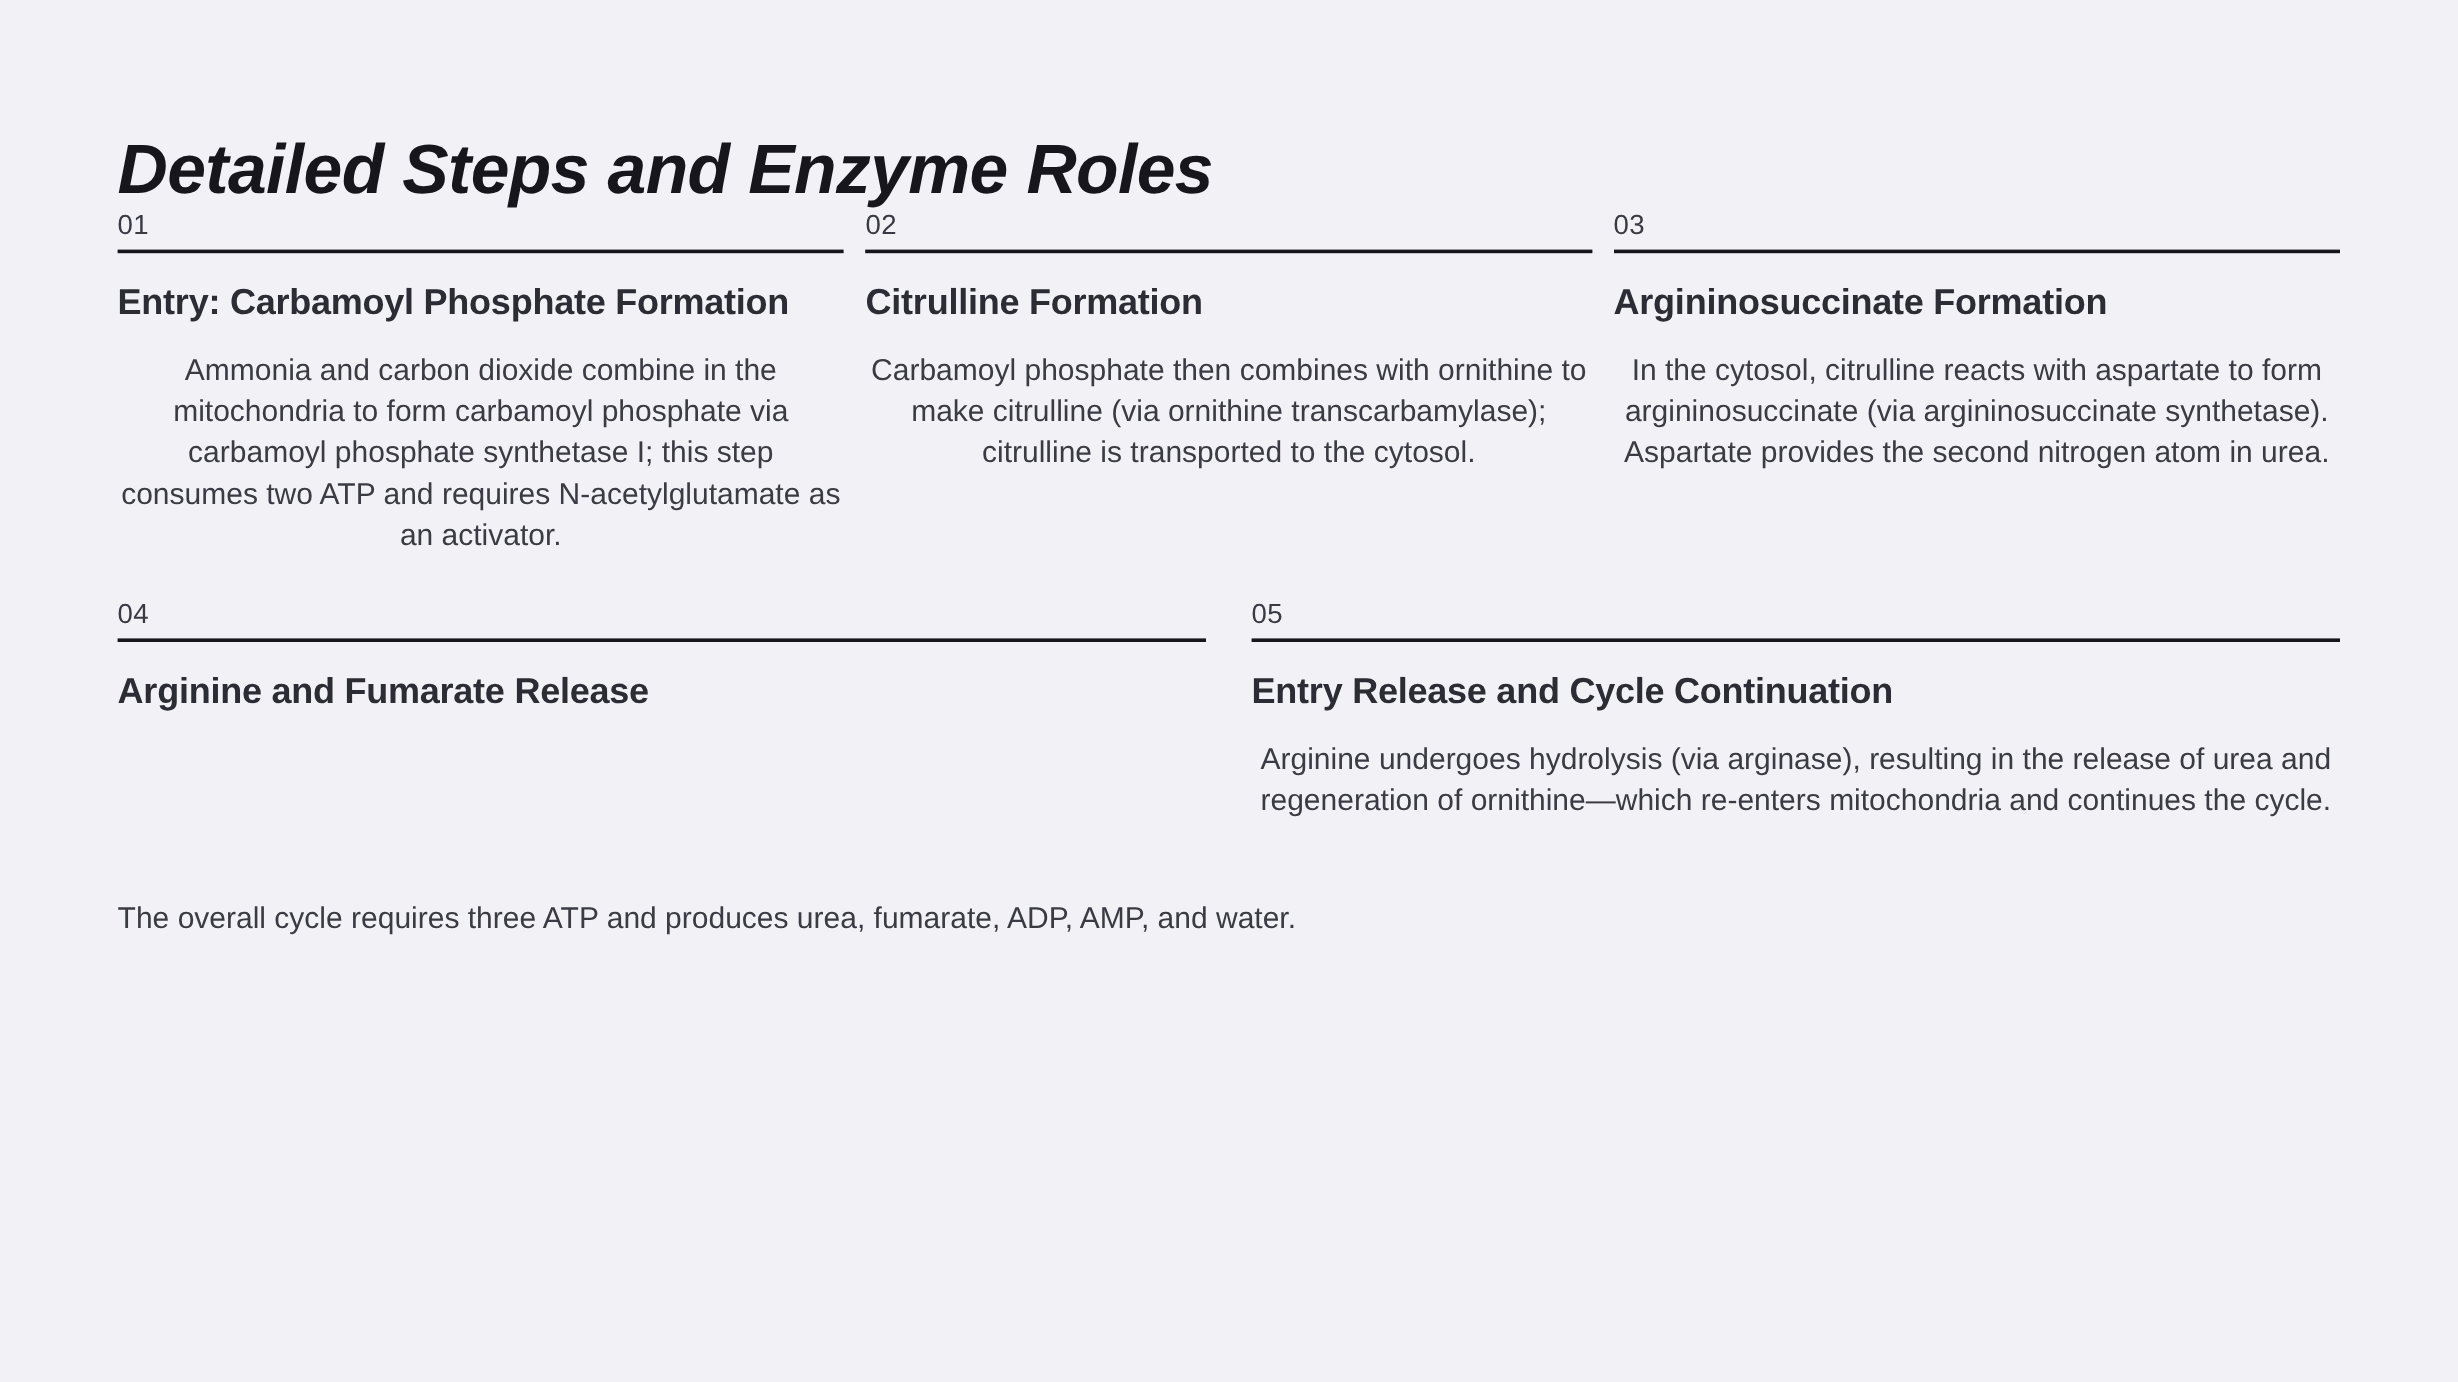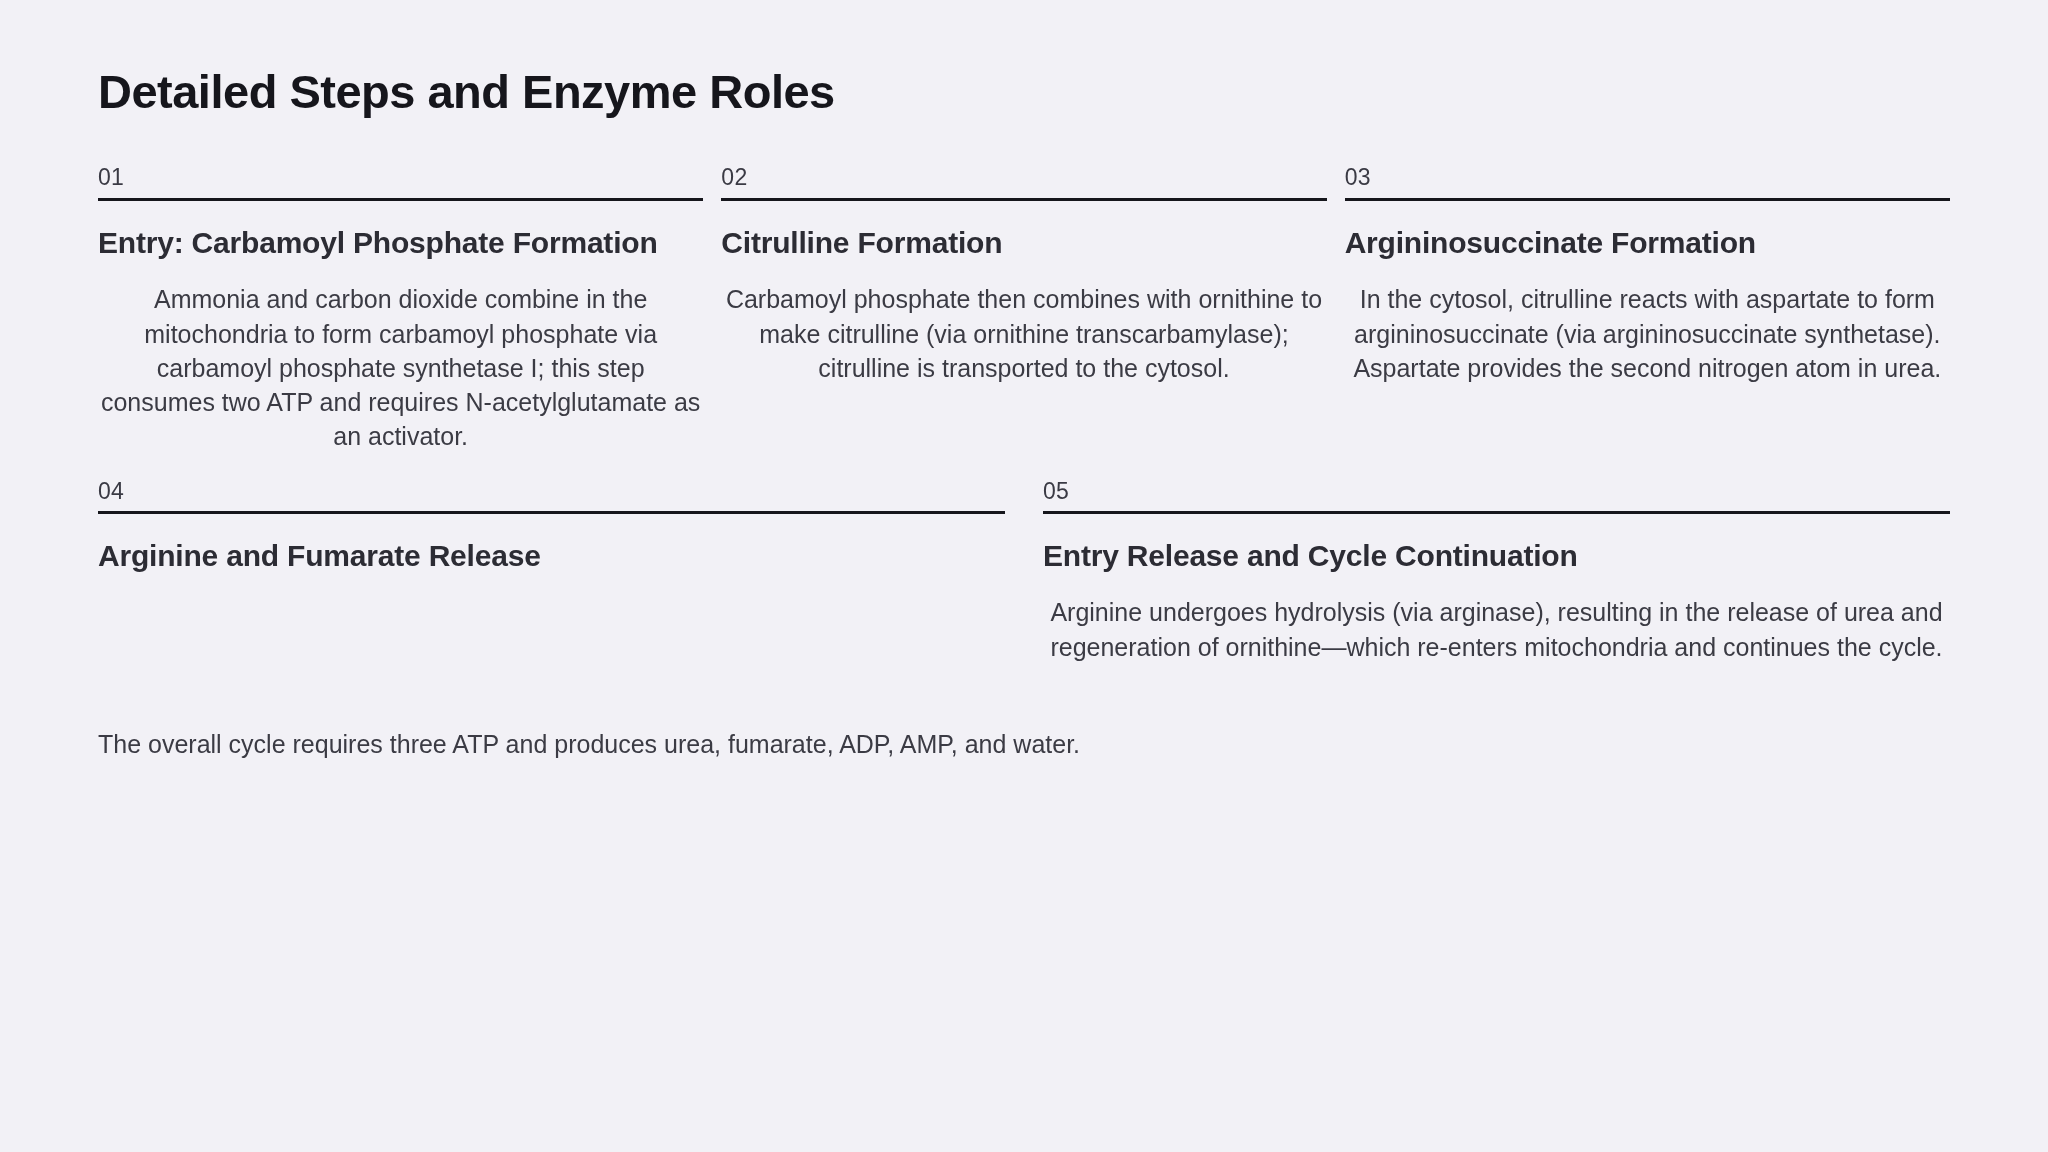"Detailed Steps and Enzyme Roles" .page-title { font-size: 47px -> 58px; font-style: none -> italic; padding-top: 67px -> 112px }
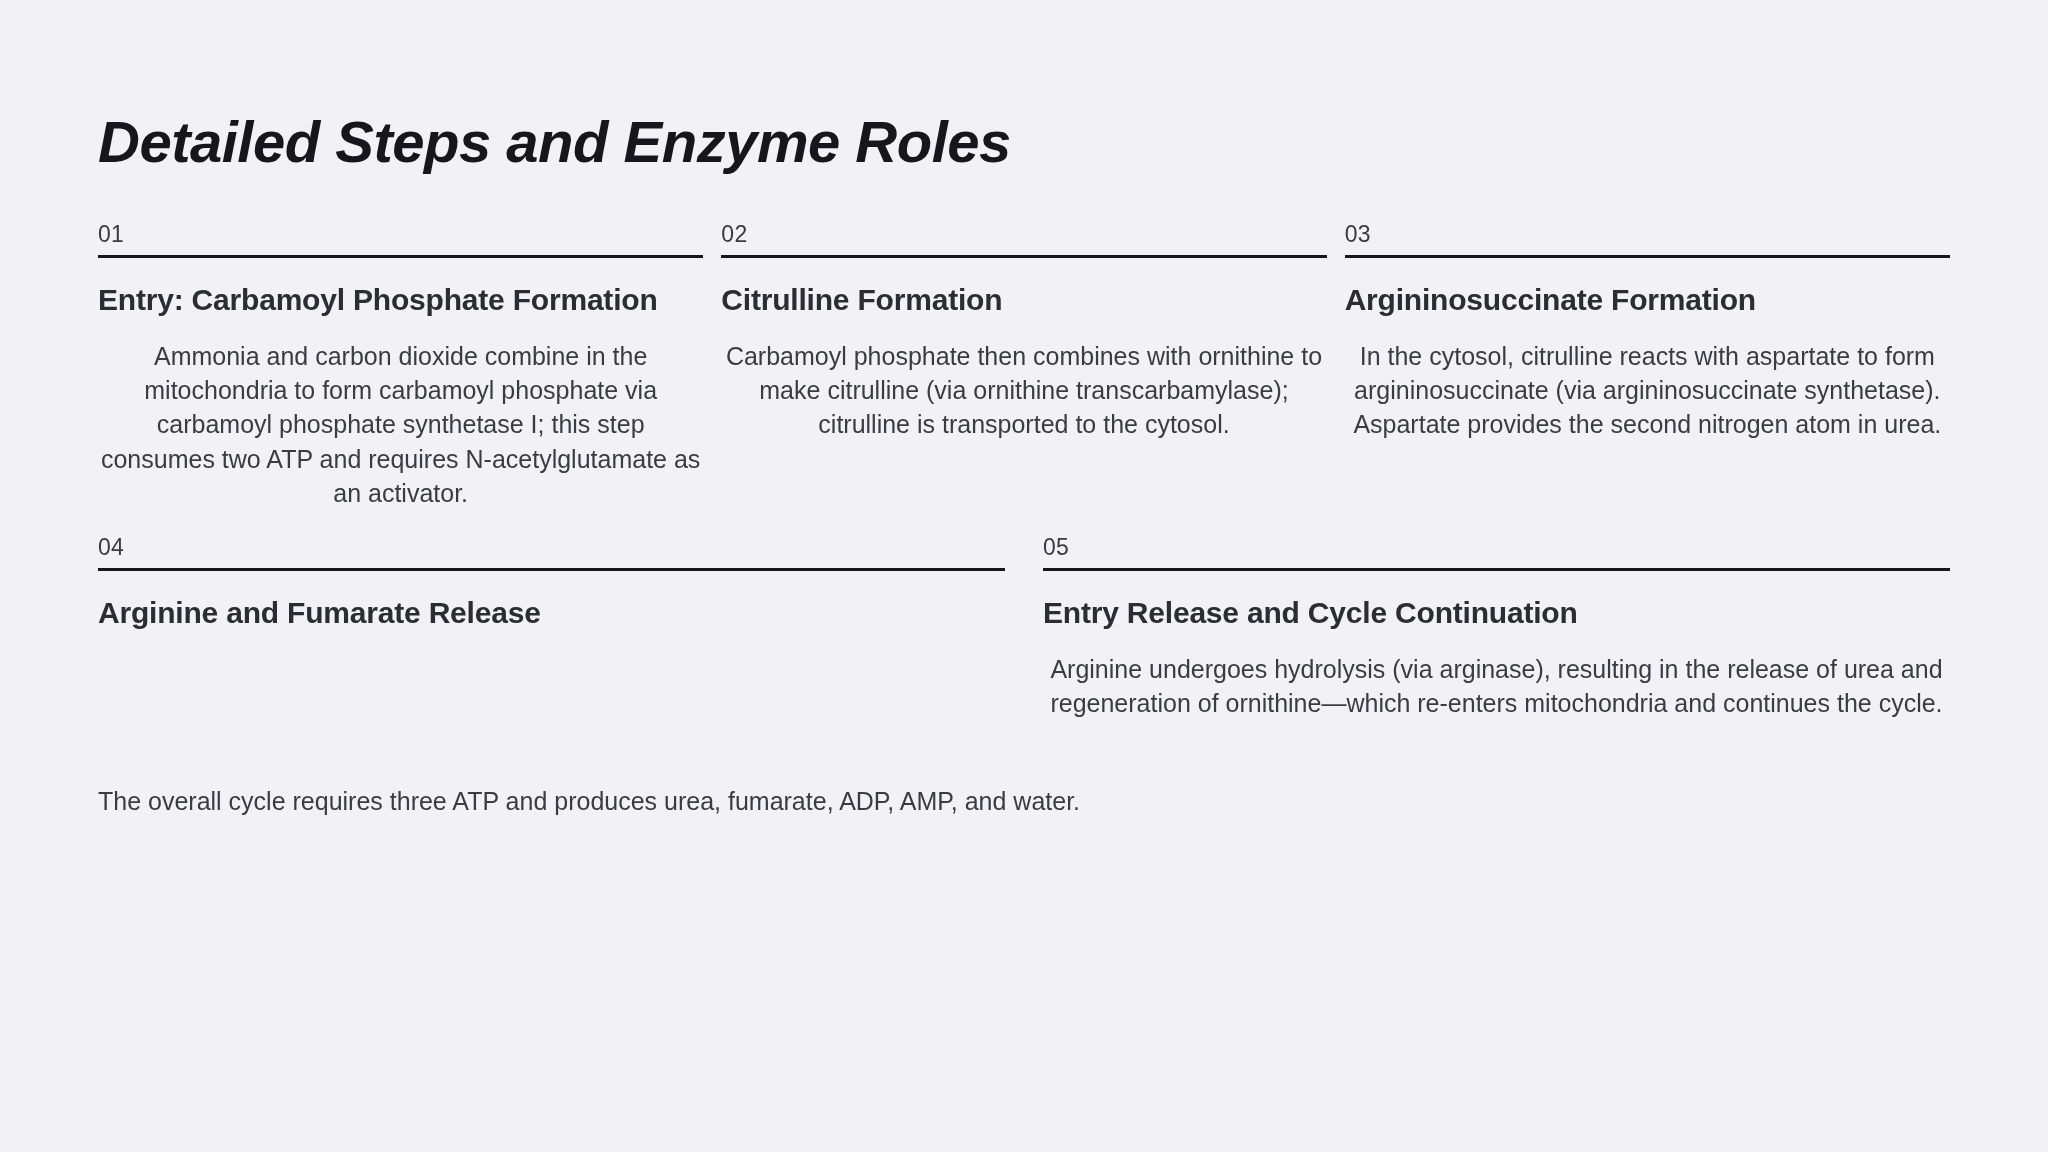"01" .steps-grid { margin-top: 47px -> none }
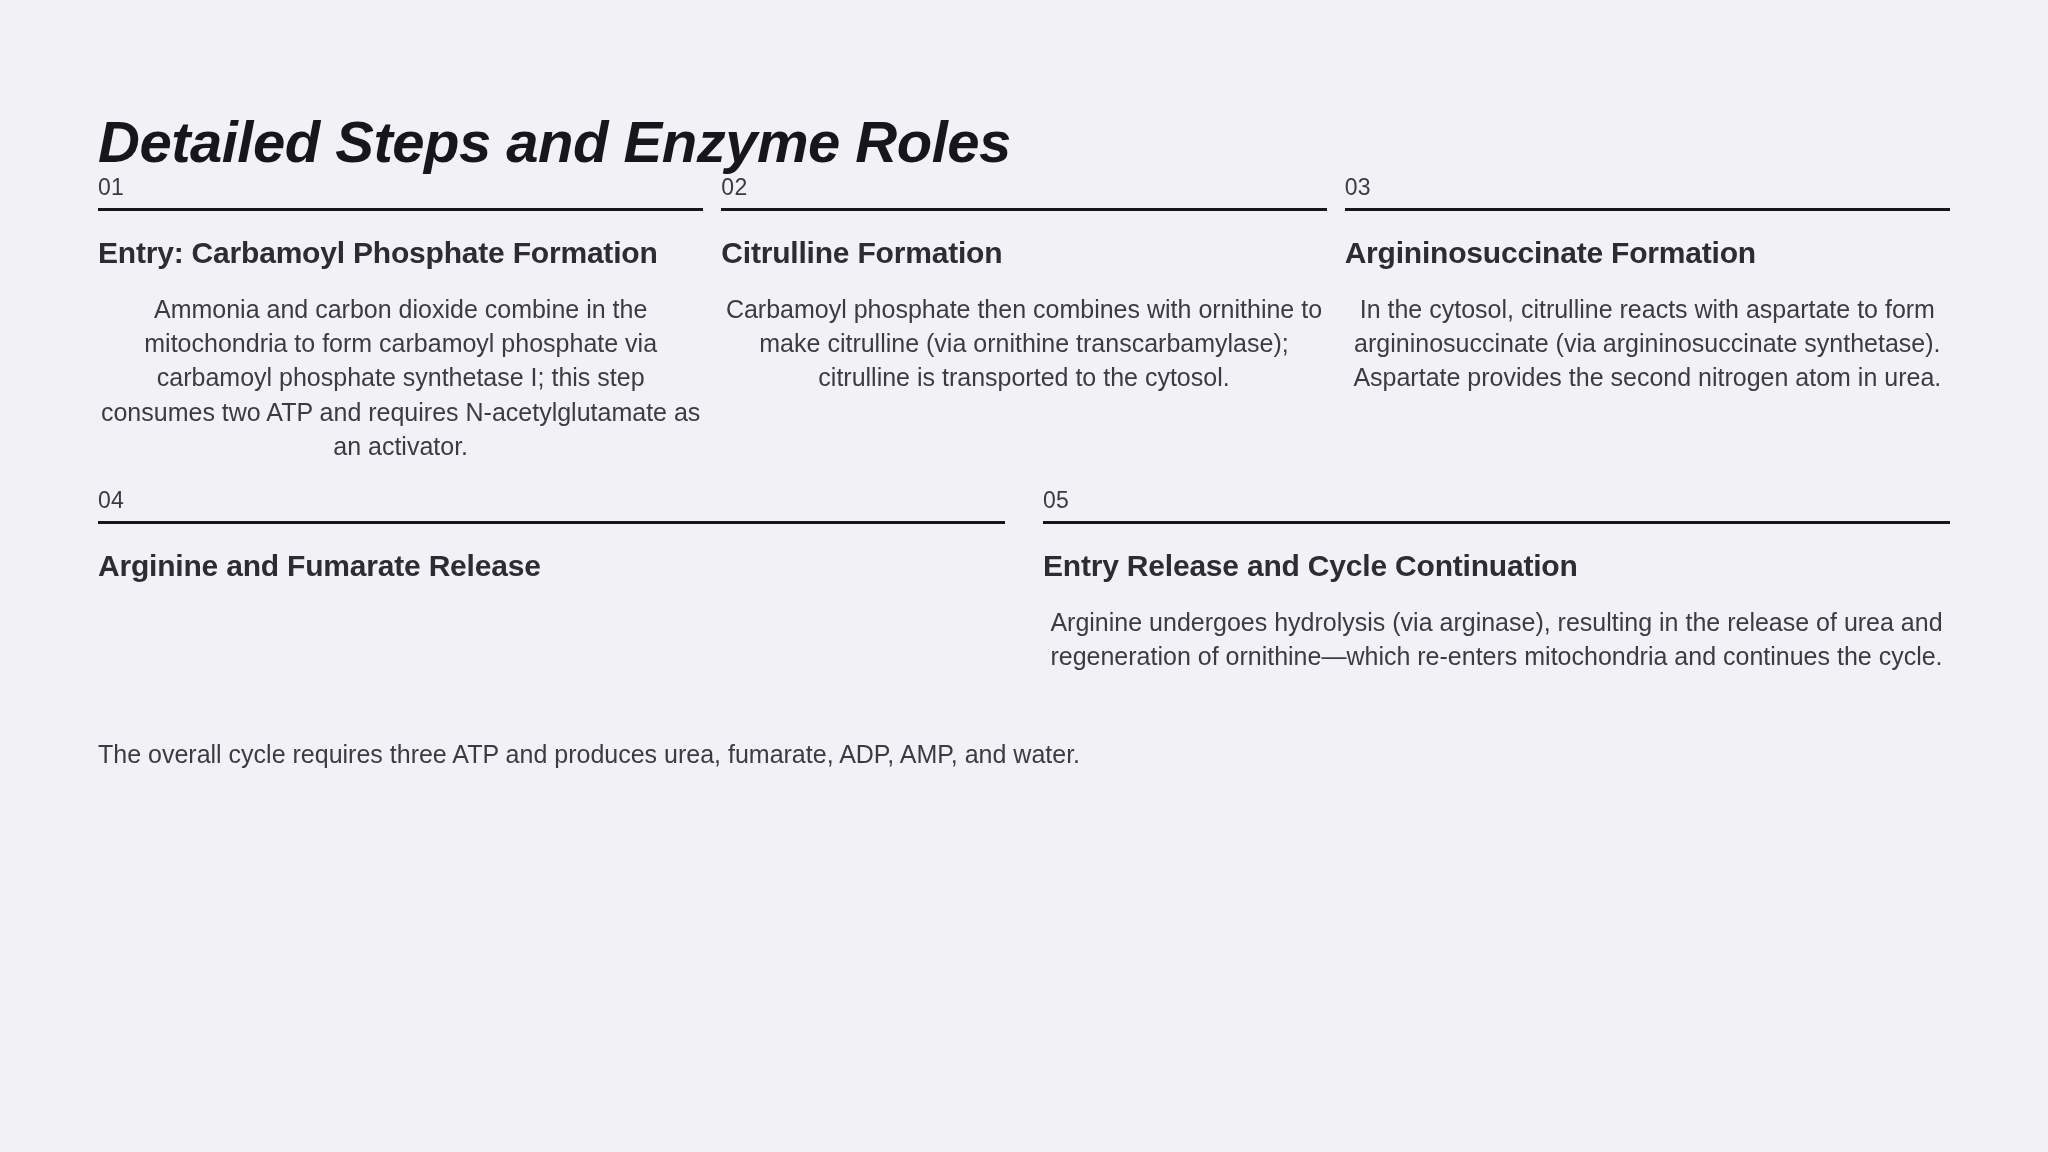"04" .steps-grid-row2 { margin-top: 23px -> 34px }
